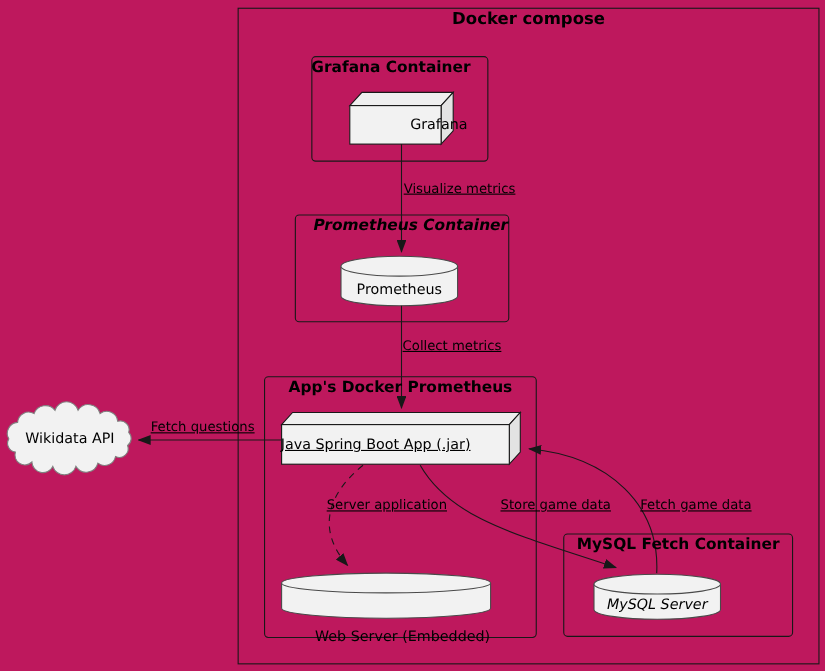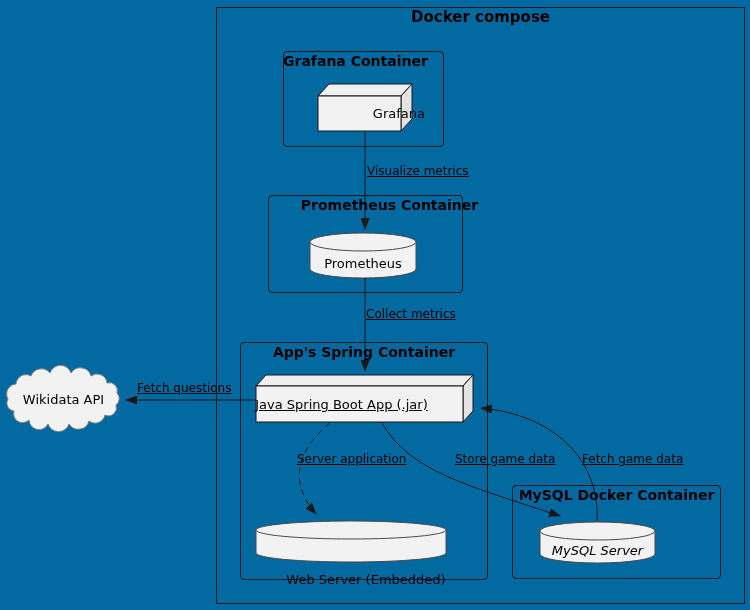"Docker compose" .canvas { background: #0369a1 -> #be185d }
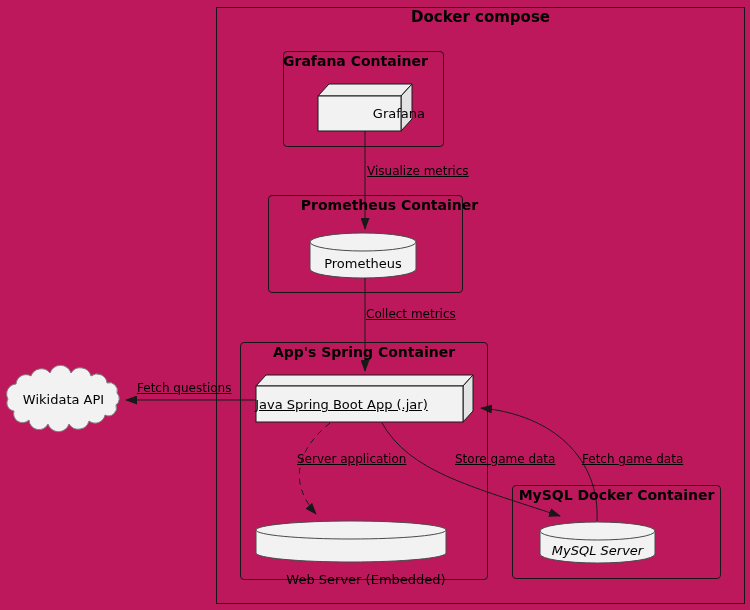"Prometheus Container" div.container-title { font-style: none -> italic; left: 284px -> 268px }
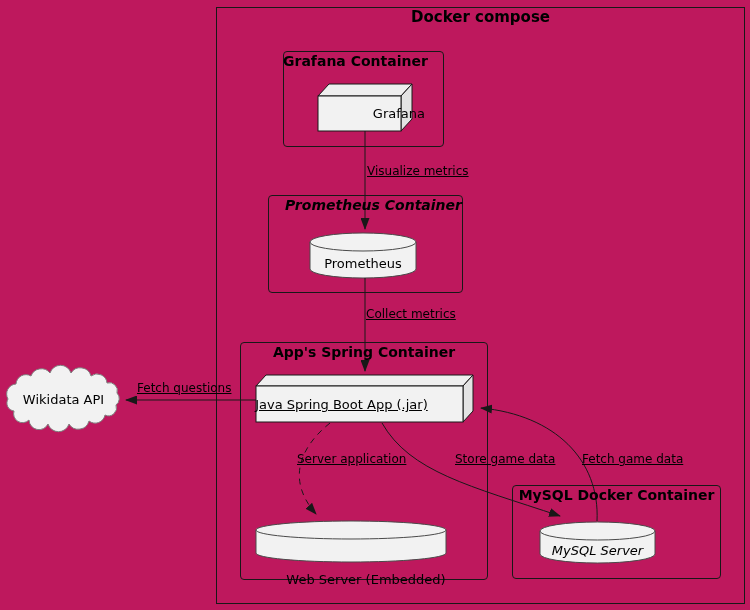"App's Spring Container" div.container-title { text: Spring Container -> Docker Prometheus }
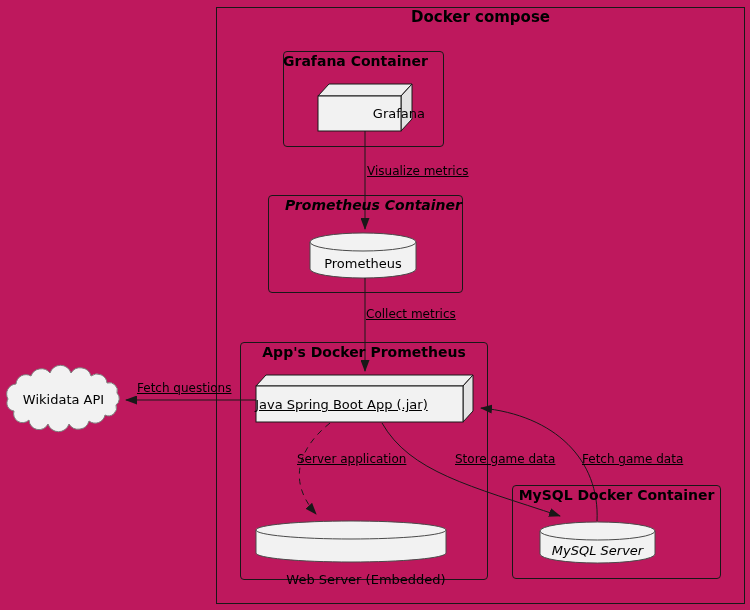"MySQL Docker Container" div.container-title { text: Docker -> Fetch }
